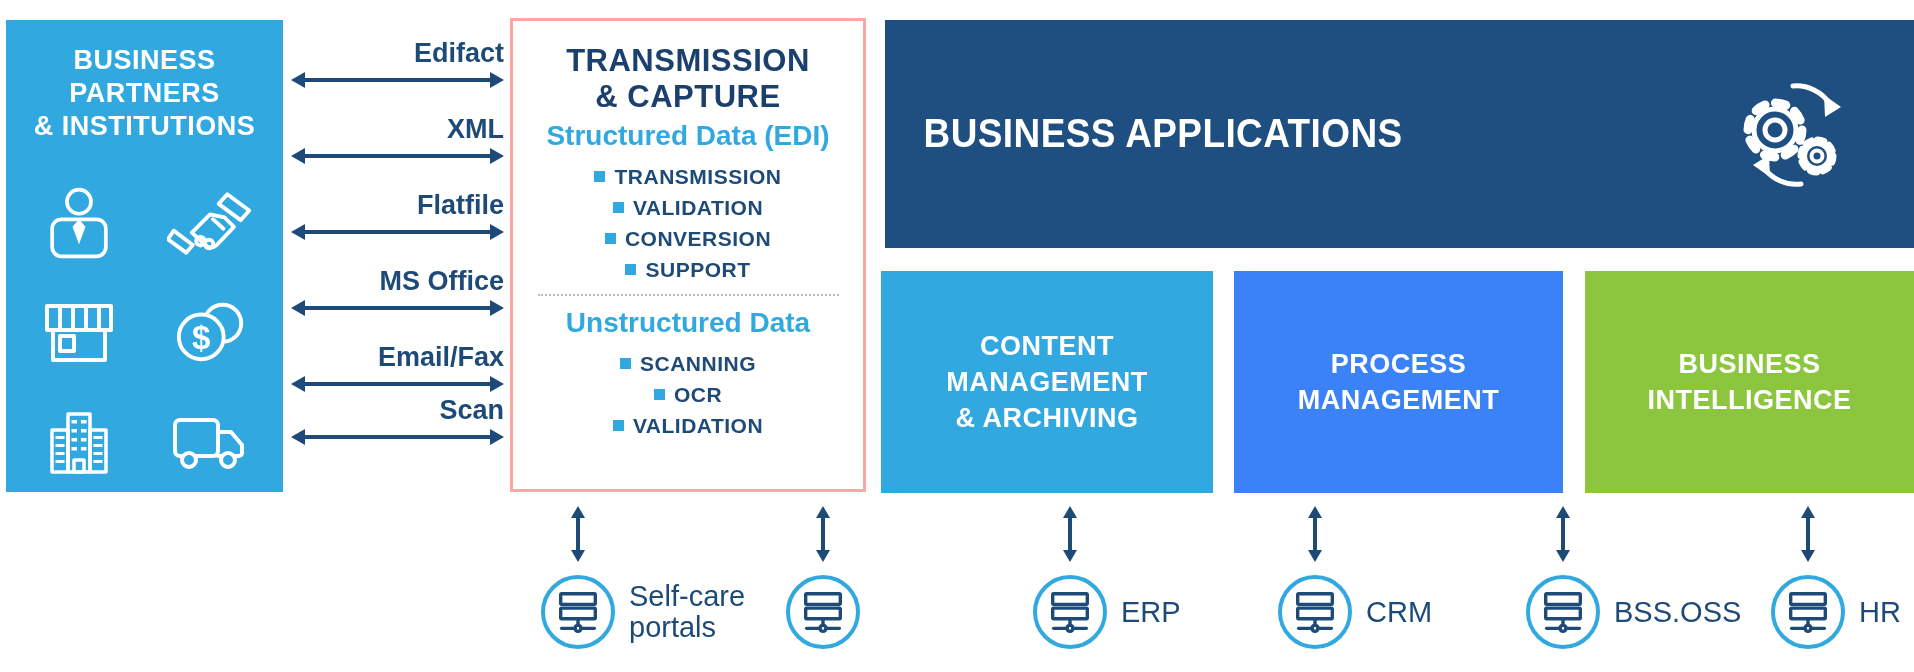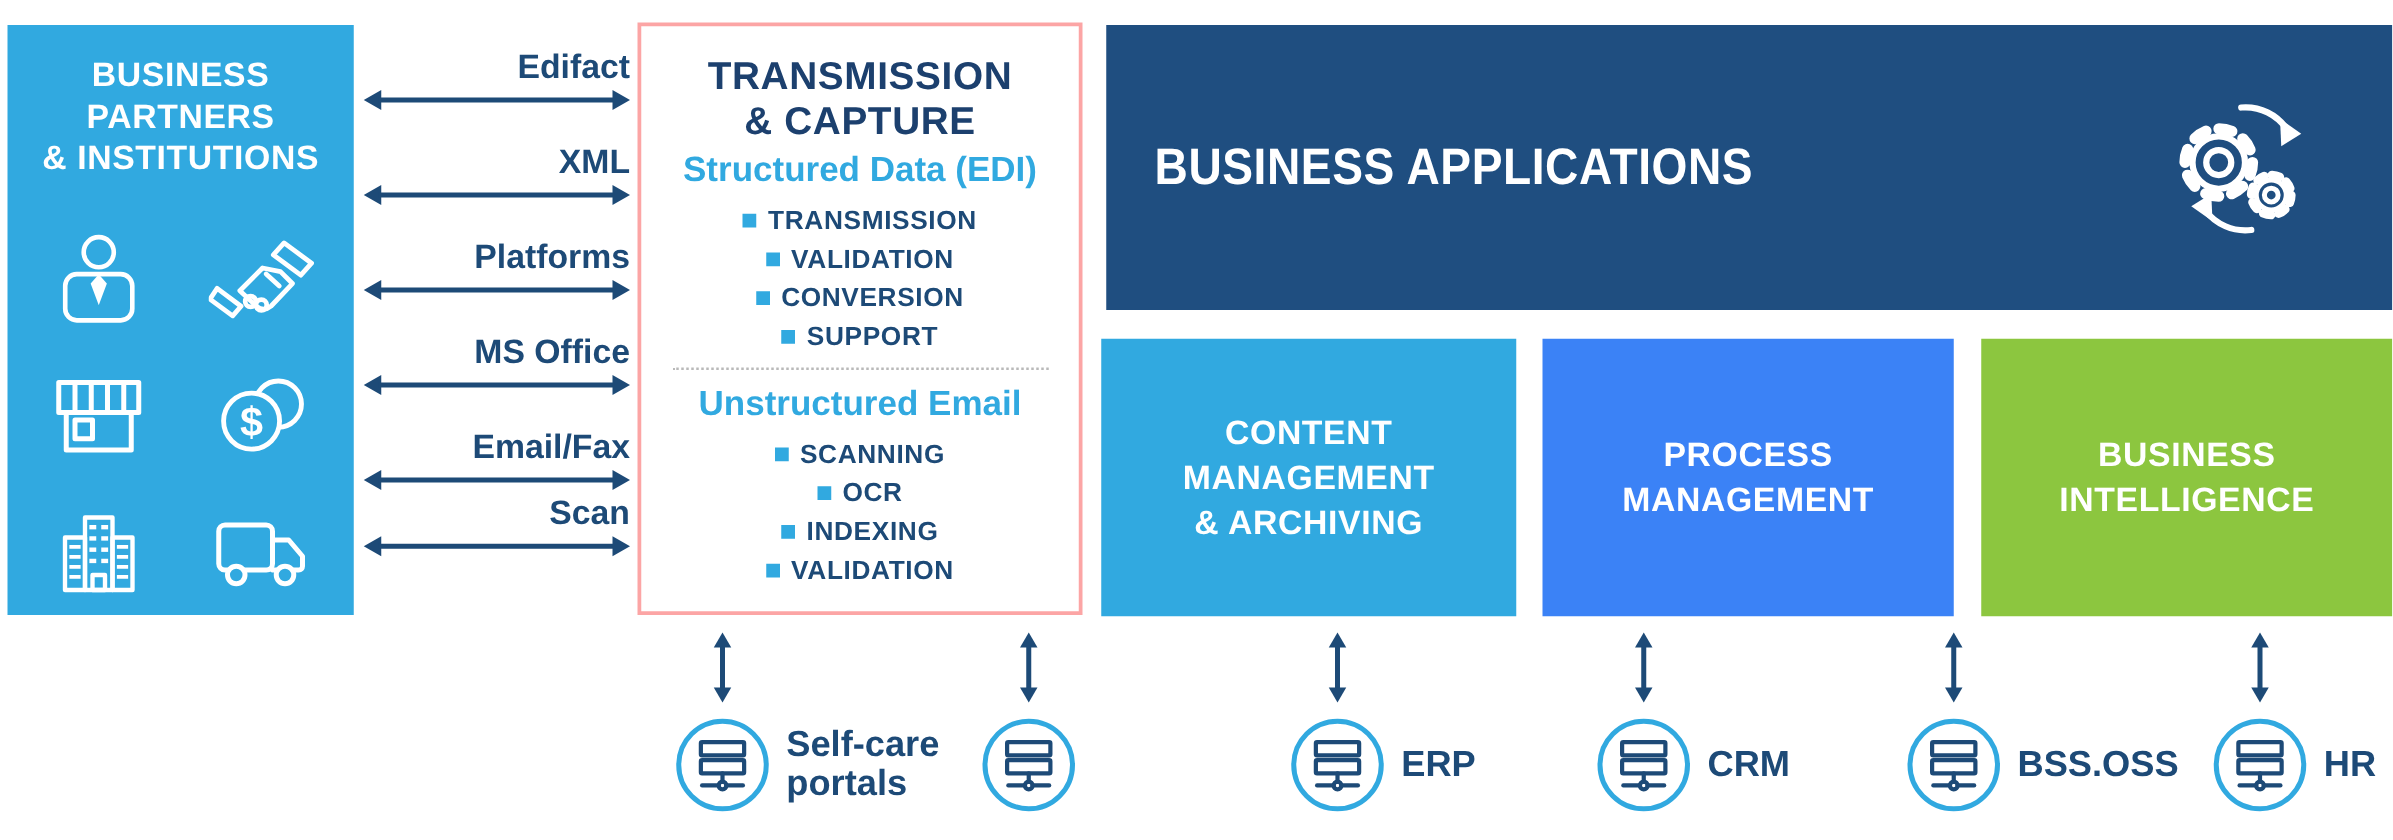"Platforms" div.channel-label { text: Platforms -> Flatfile }
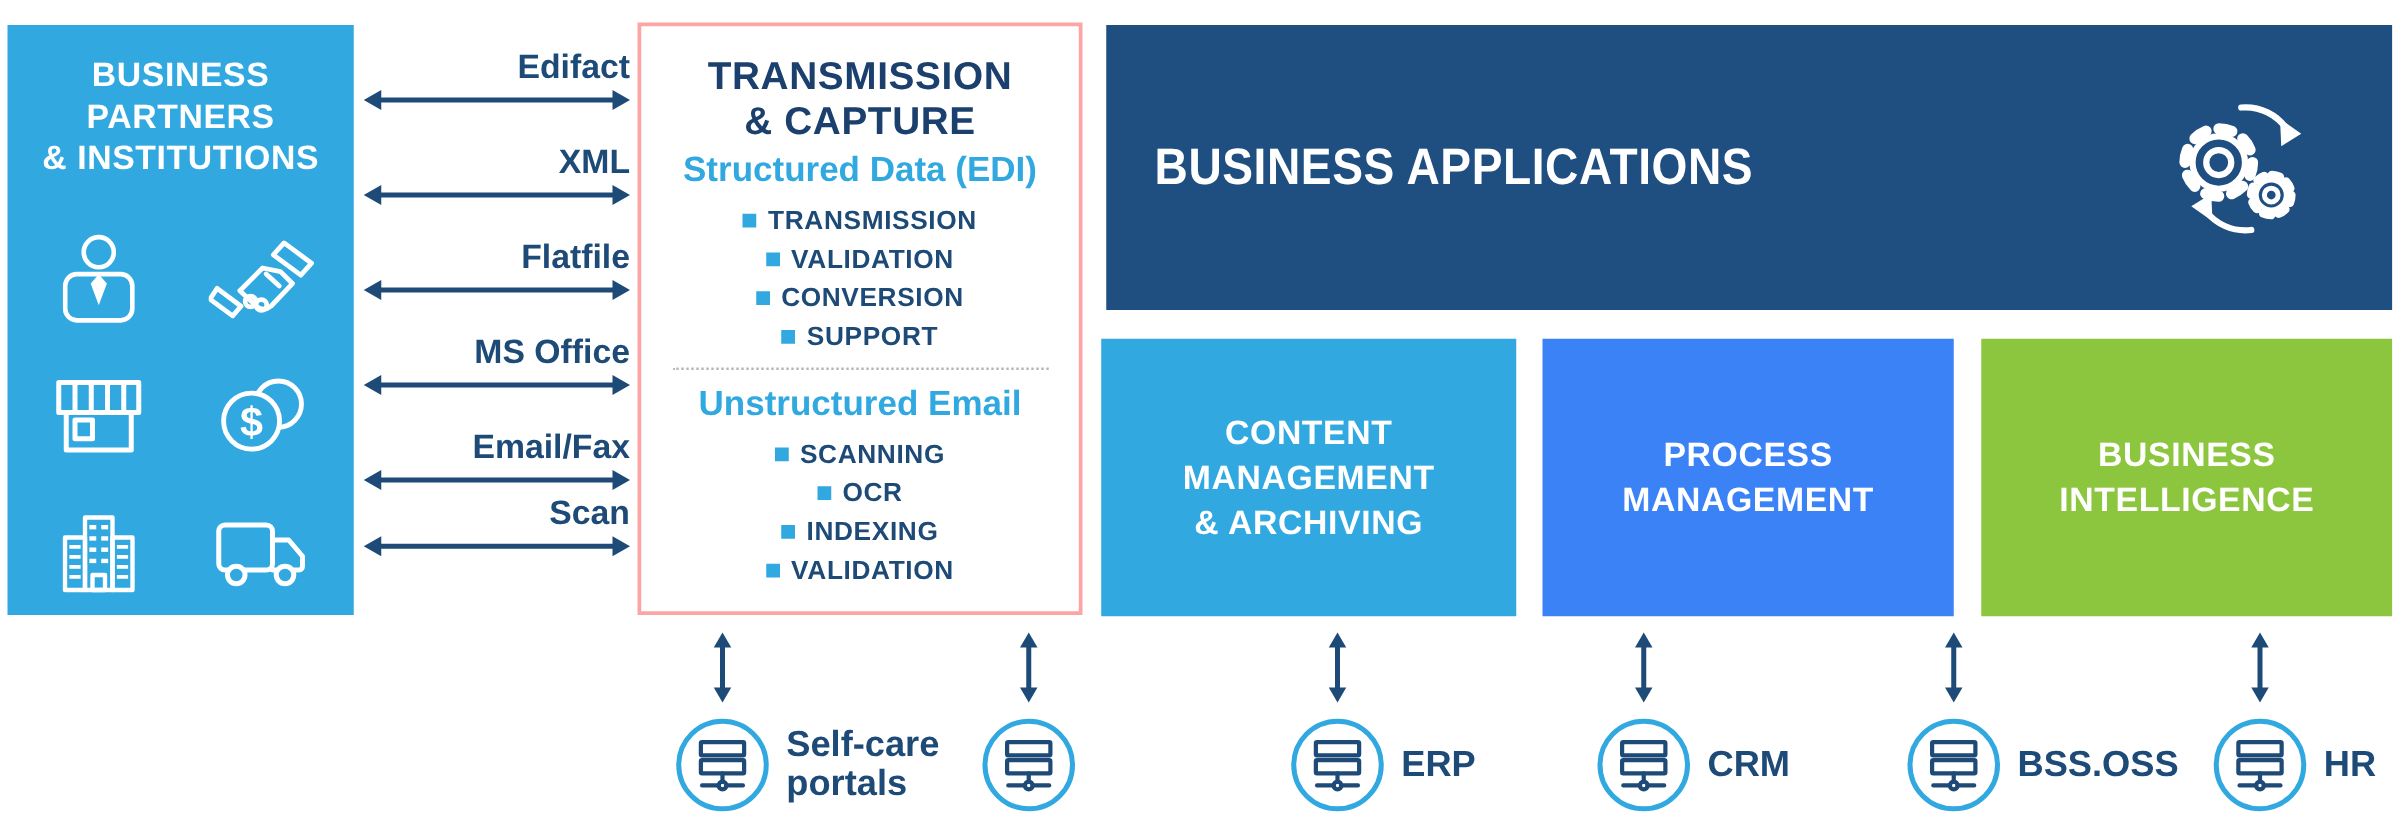"Unstructured Email" div.tc-heading { text: Email -> Data }
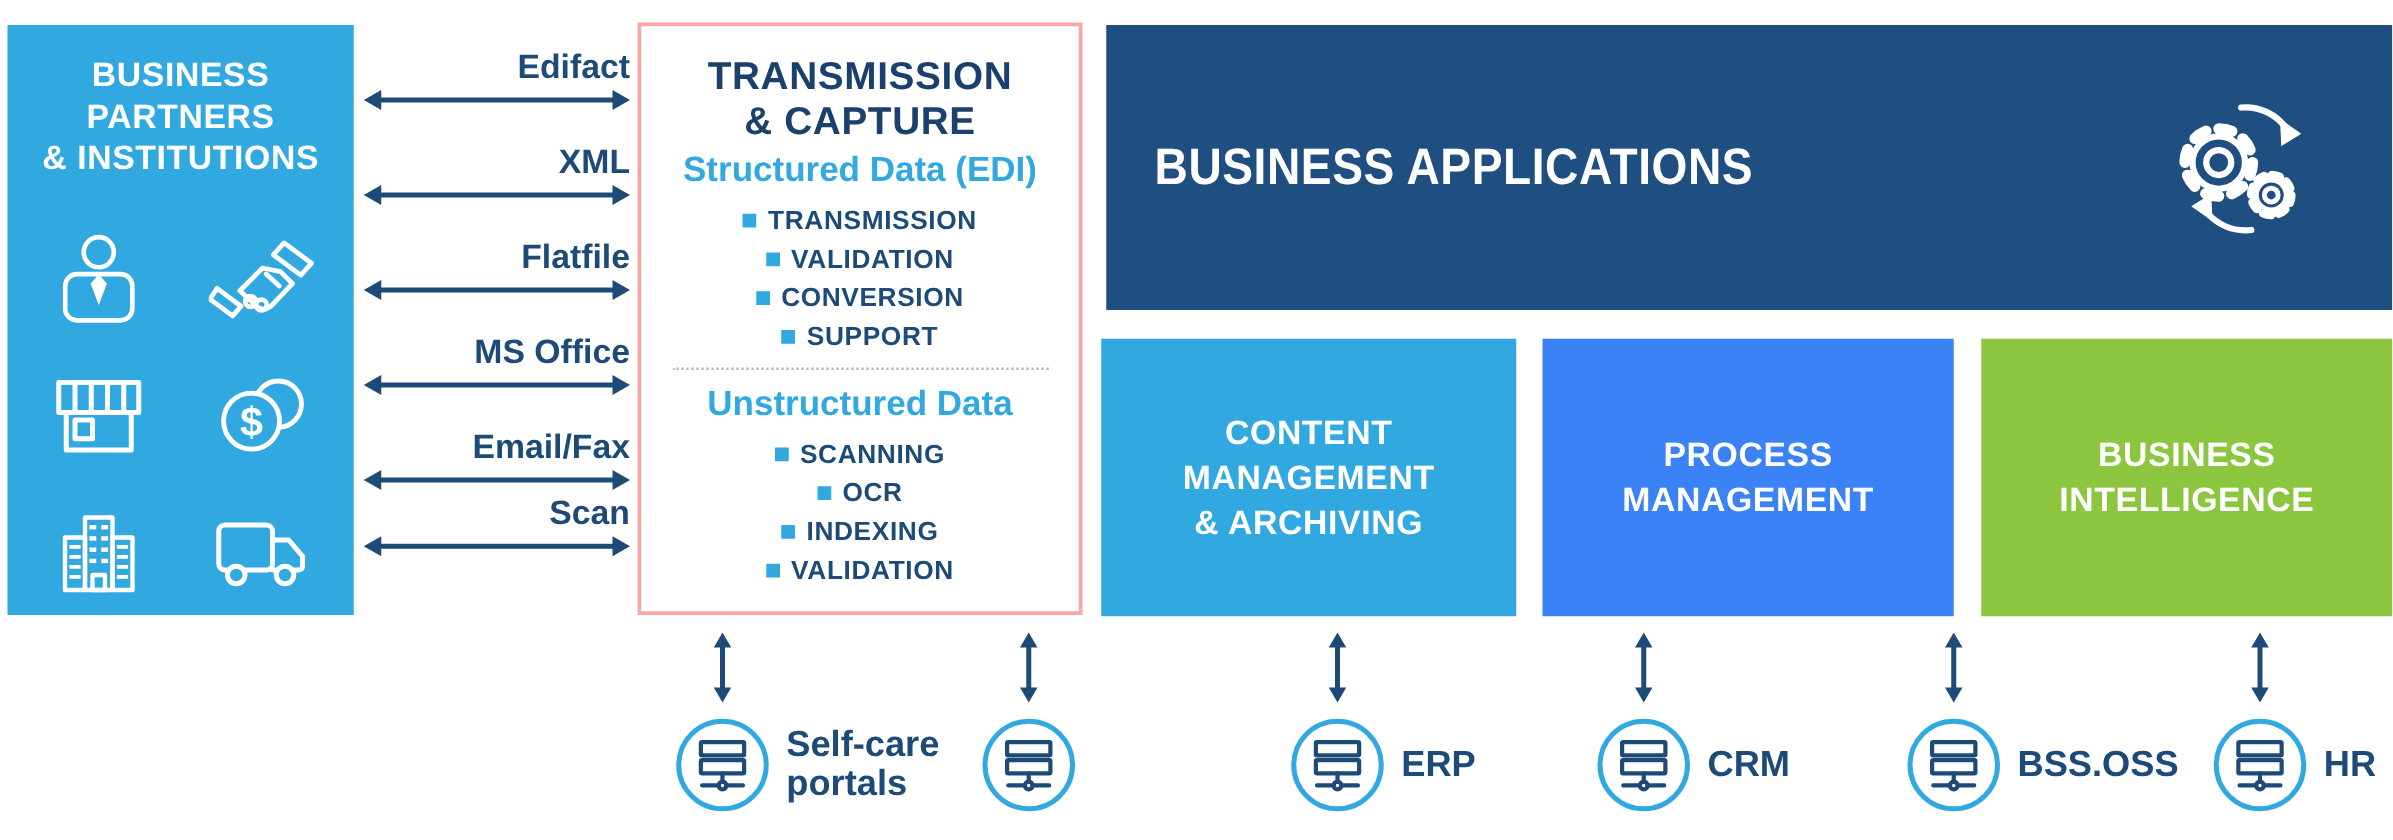"INDEXING" div.tc-item { html: <div> <span></span> <span>INDEXING</span> </div> -> none }
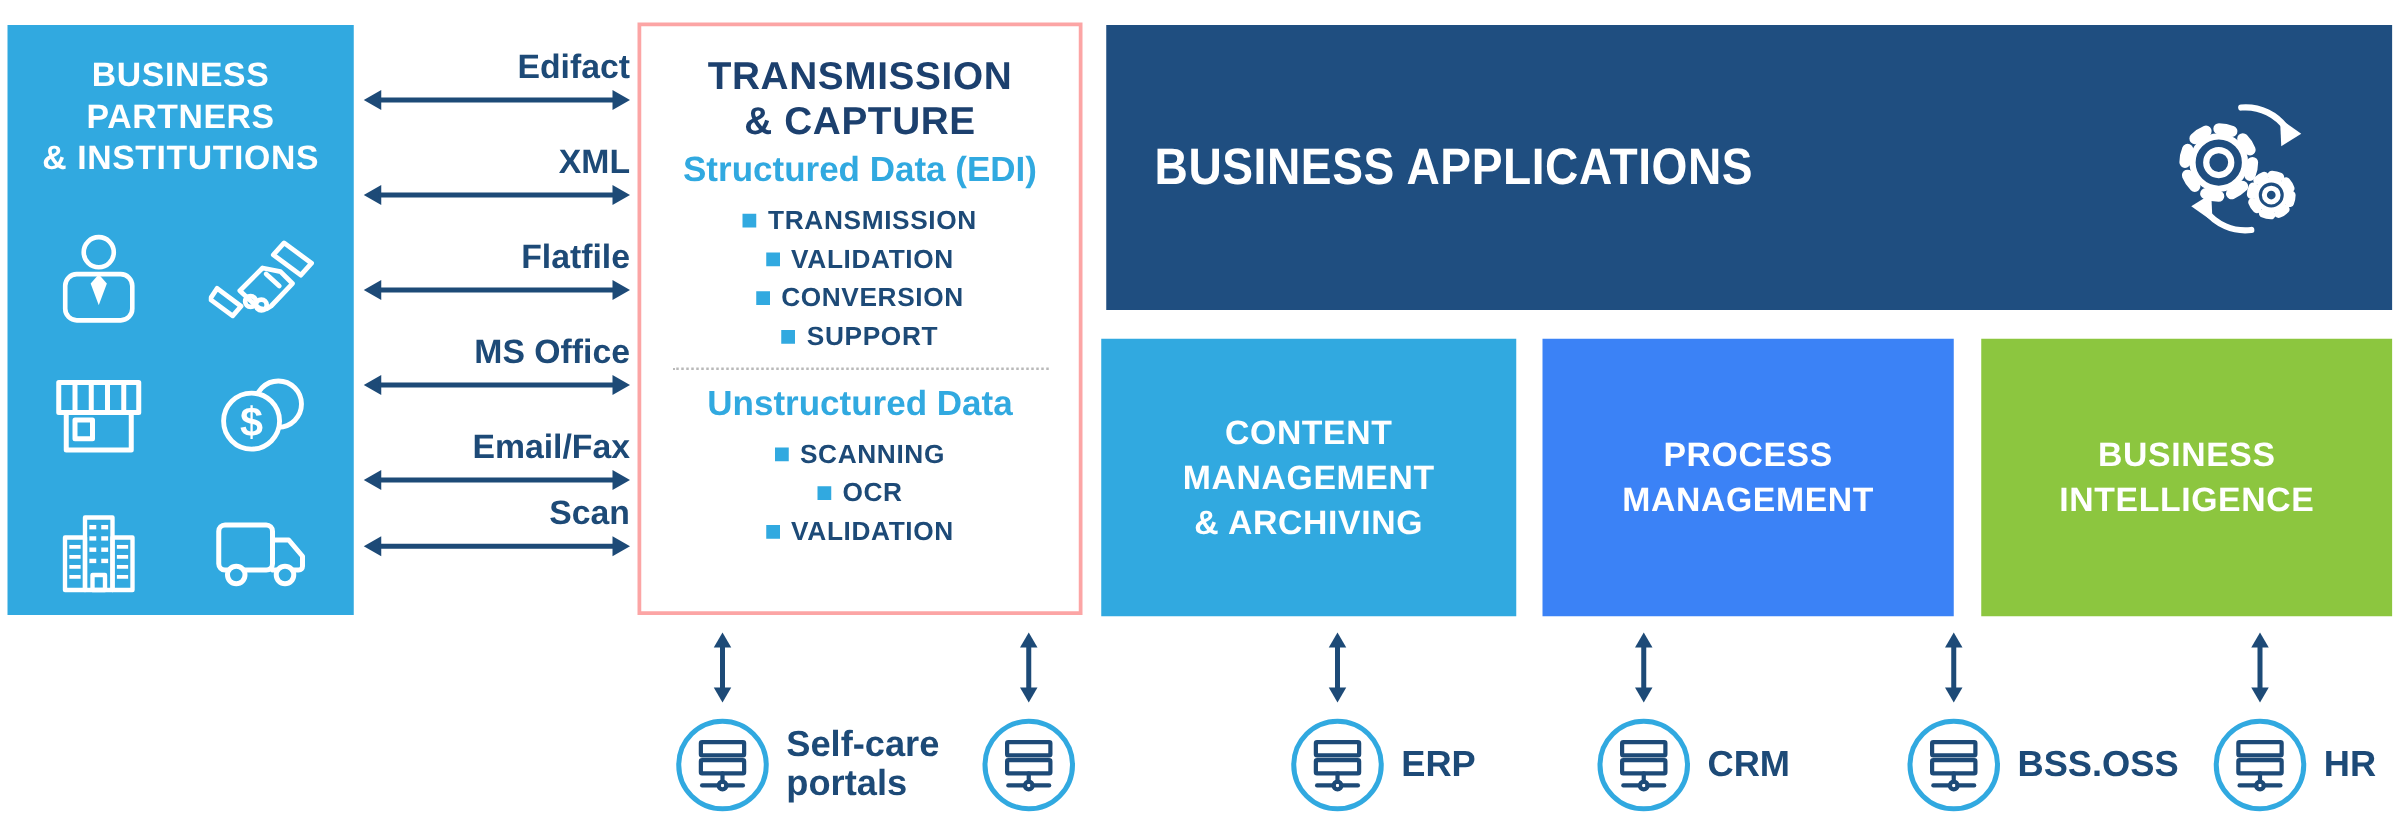"Self-care" .ep-label { font-weight: 700 -> 400 }
